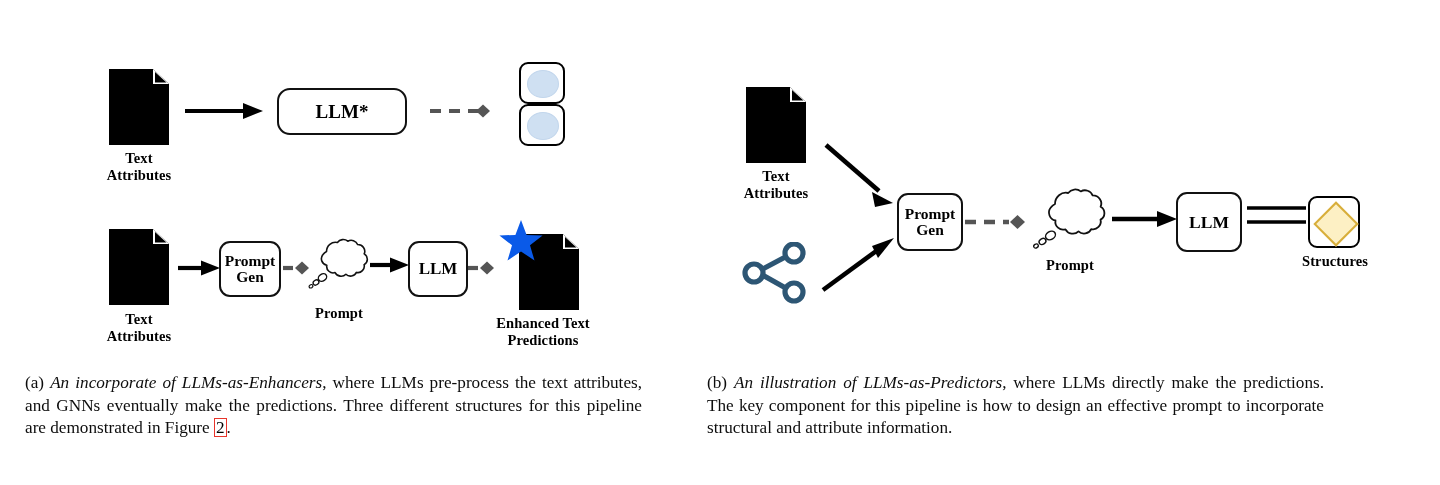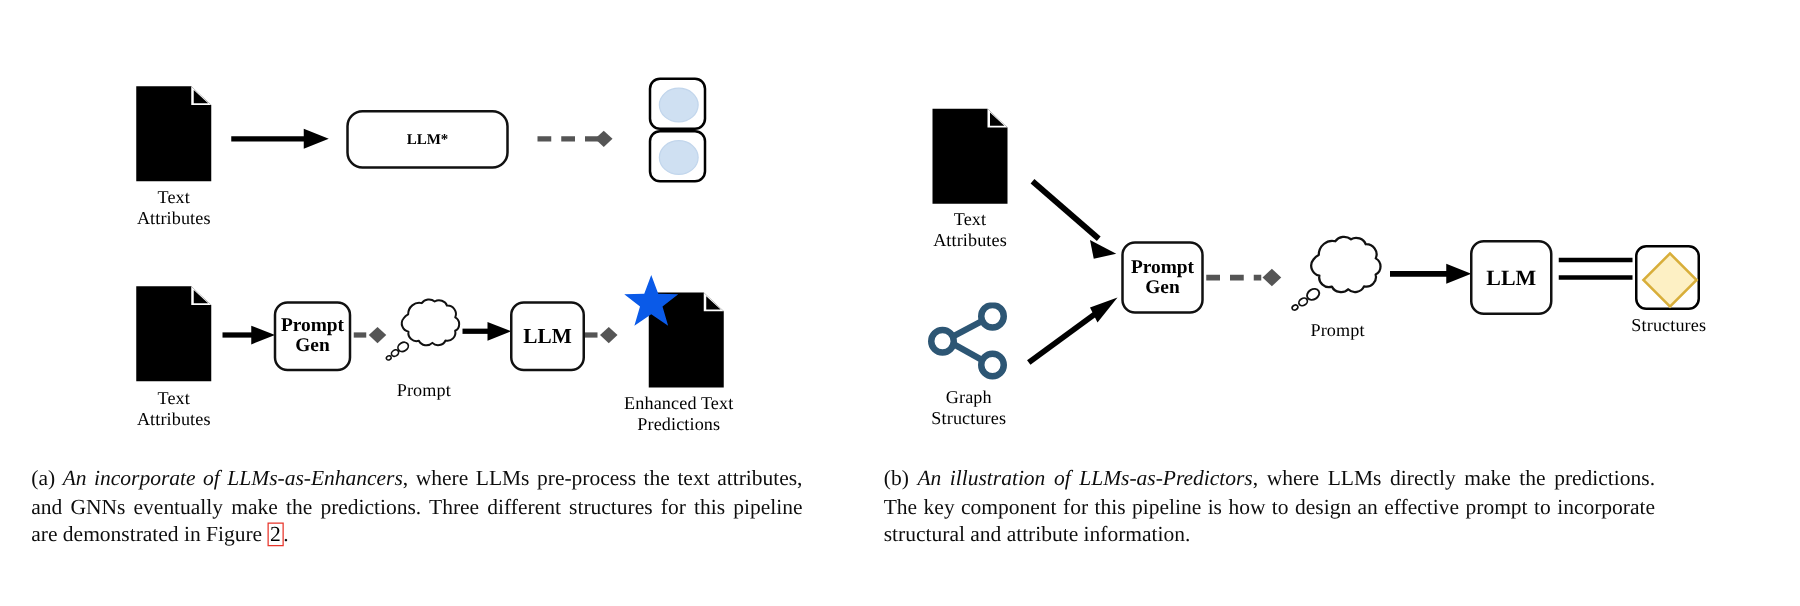"LLM*" div.box { font-size: 12px -> 19px }
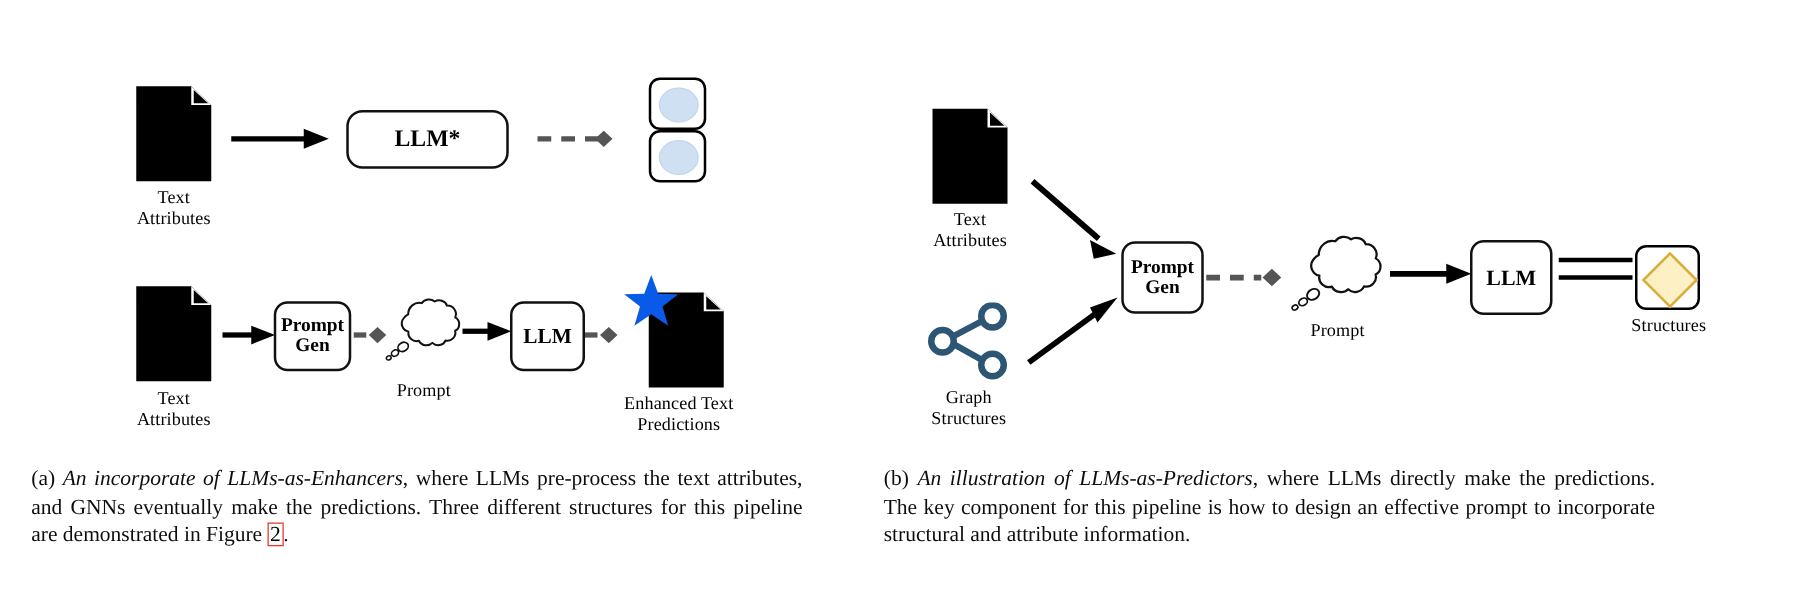"Text" .lbl { font-weight: normal -> bold }
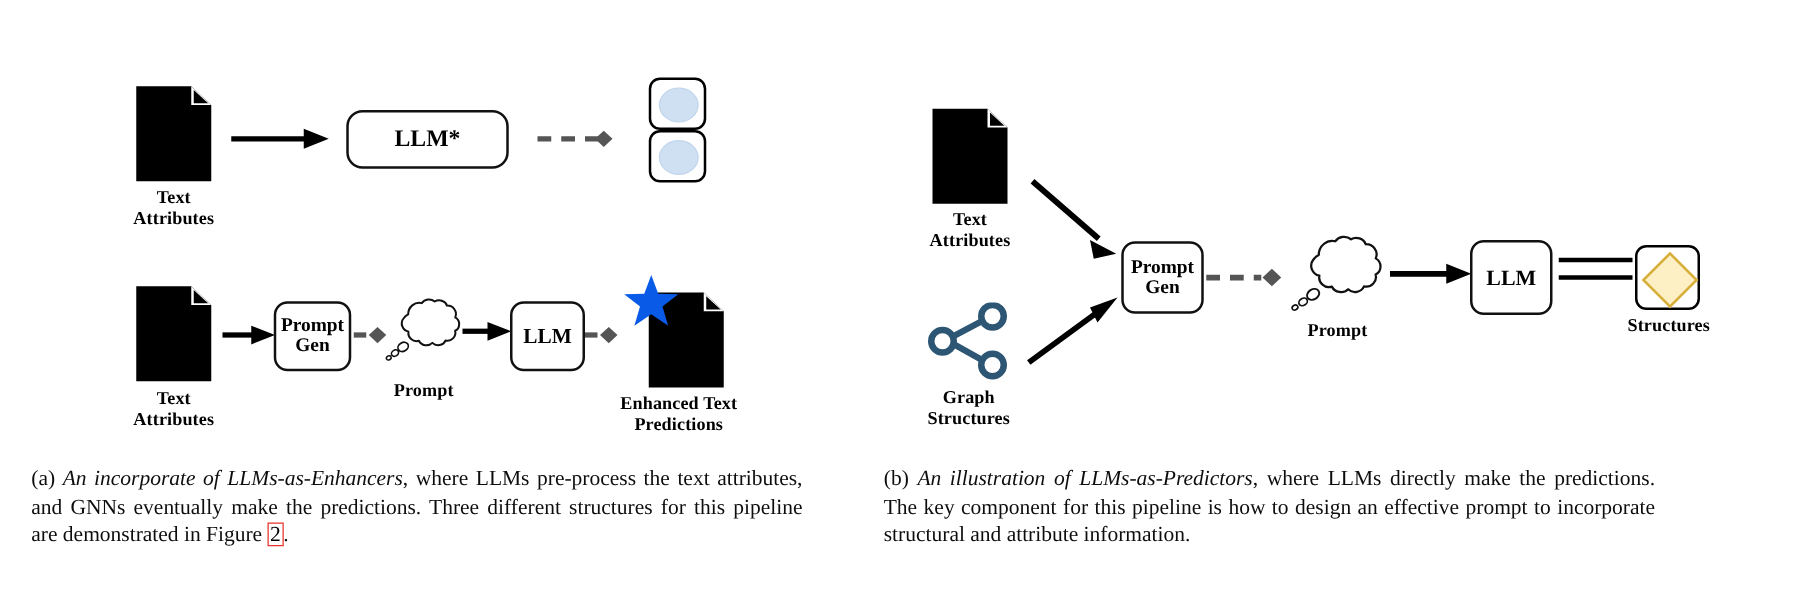"Graph" div.lbl { html: <div>Graph Structures</div> -> none }
